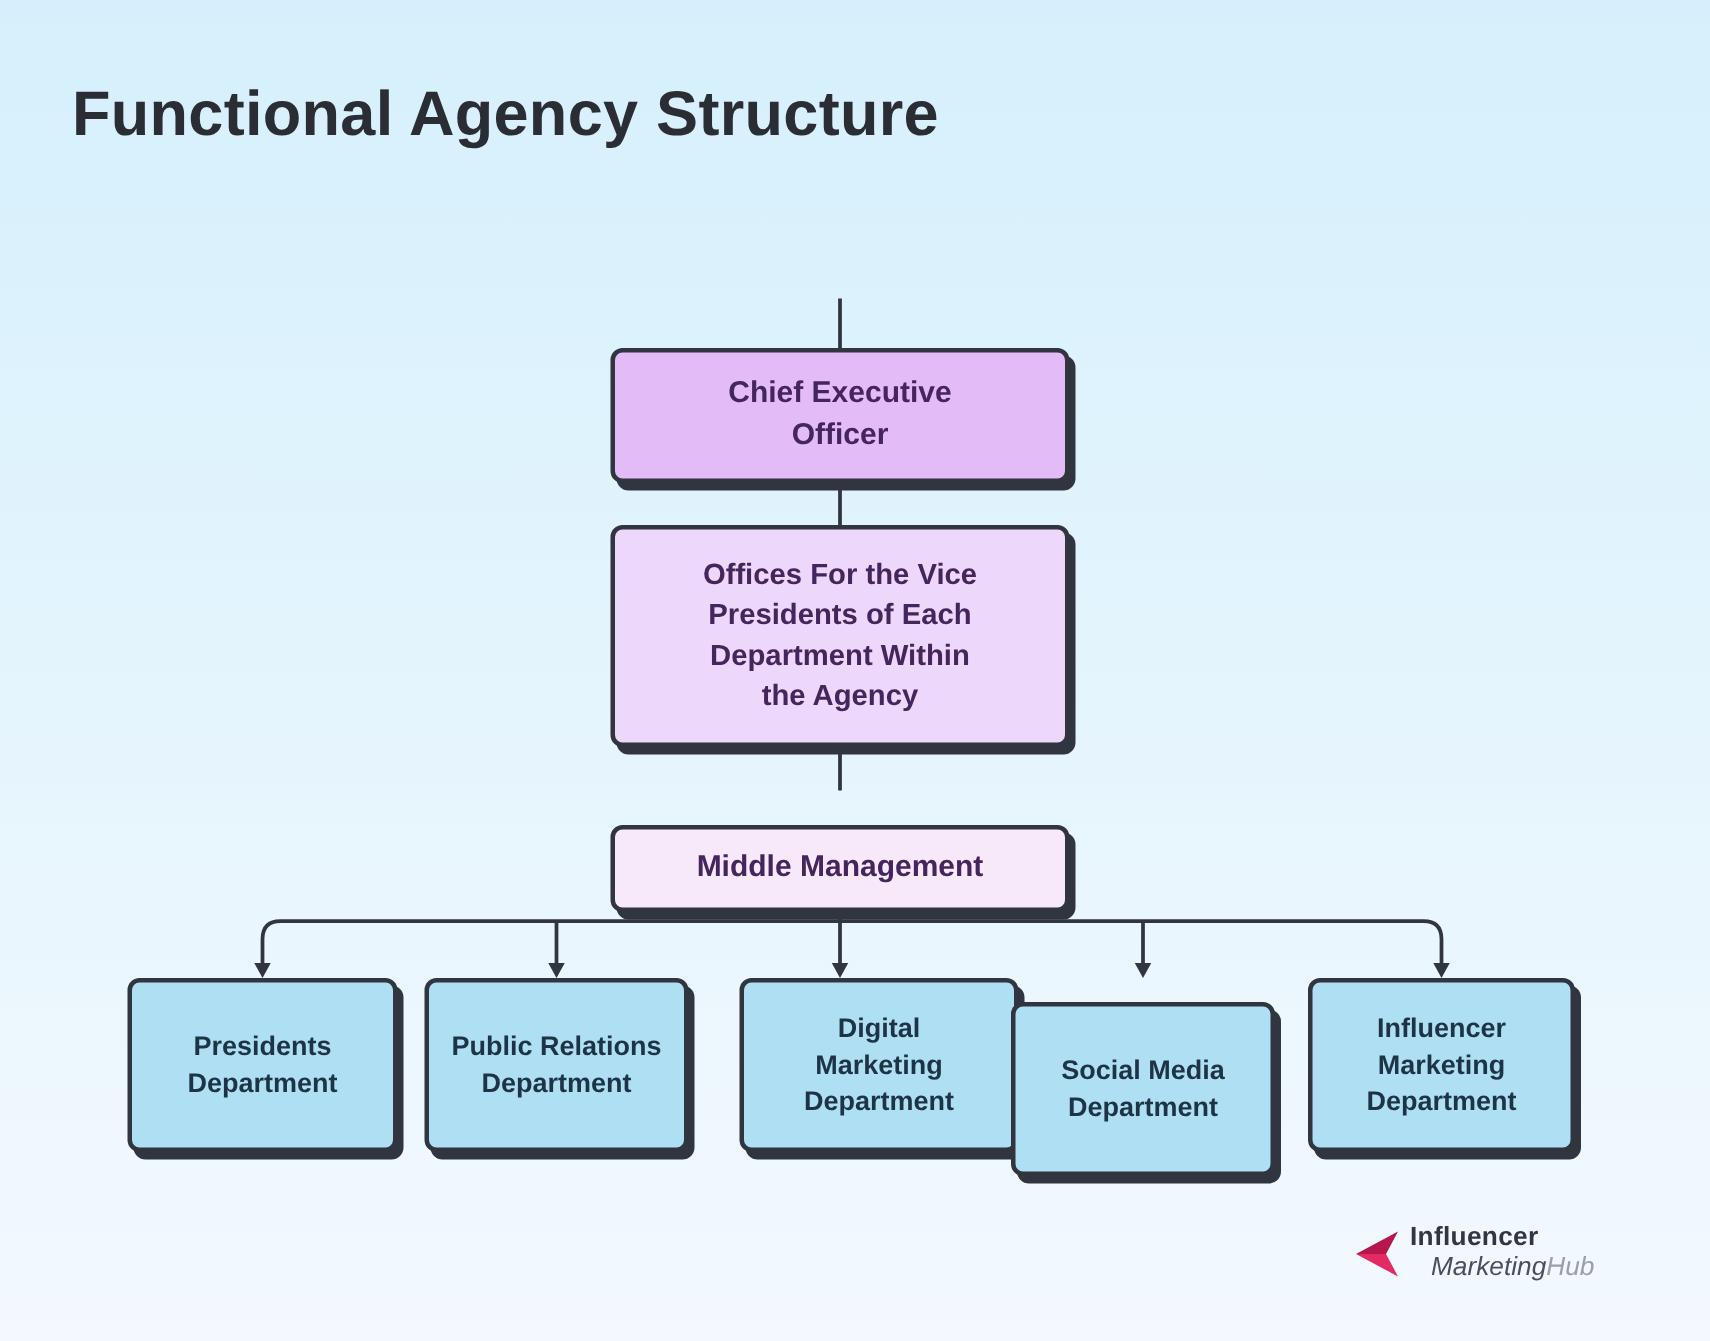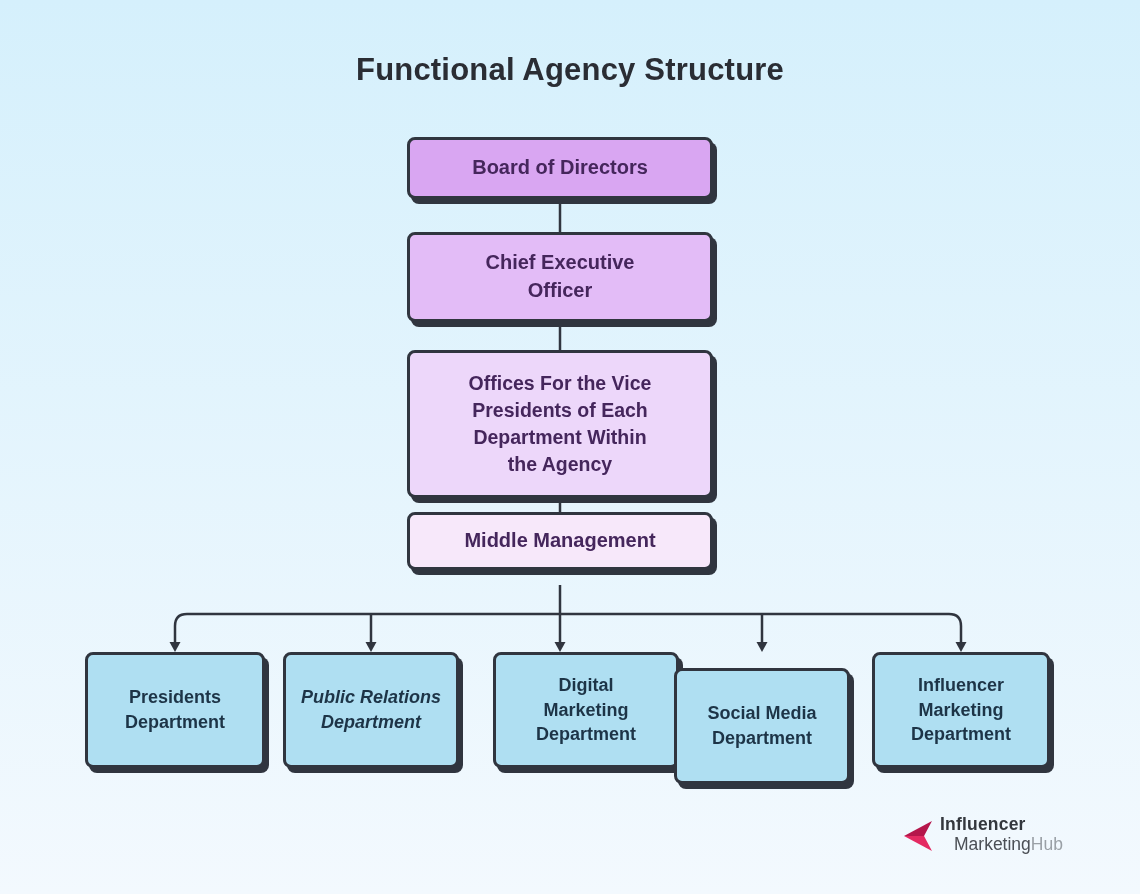"Functional Agency Structure" .page-title { font-size: 31px -> 42px; padding-left: none -> 48px; text-align: center -> none }
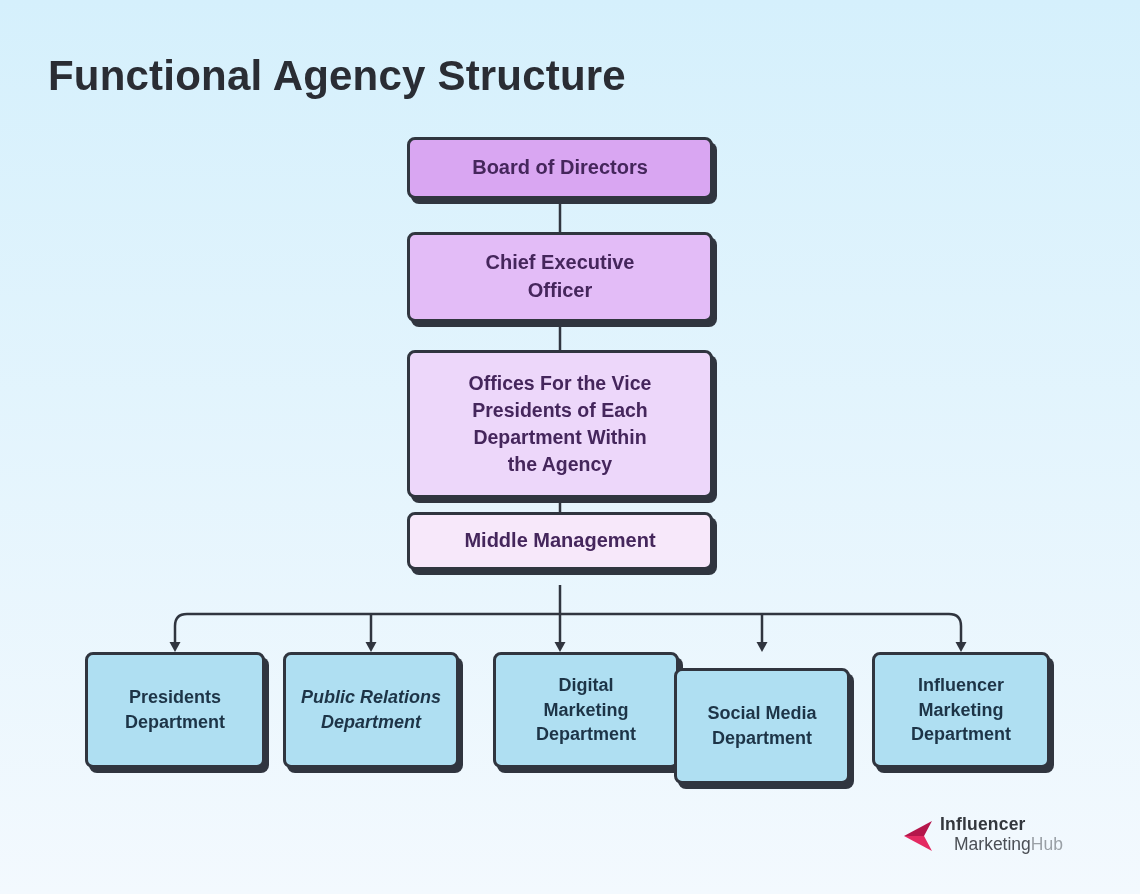"Board of Directors" div.node { html: <div>Board of Directors</div> -> none }
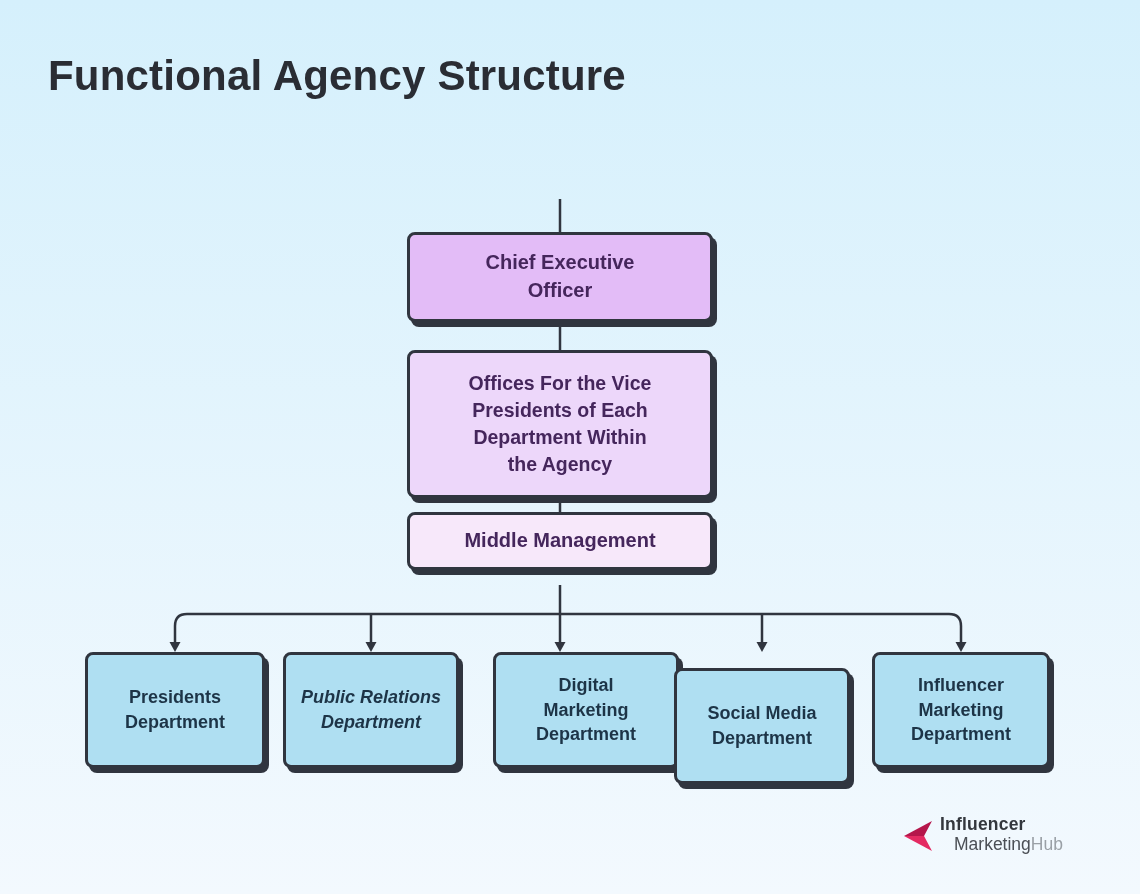"Middle Management" .level-3 { top: 512px -> 550px }
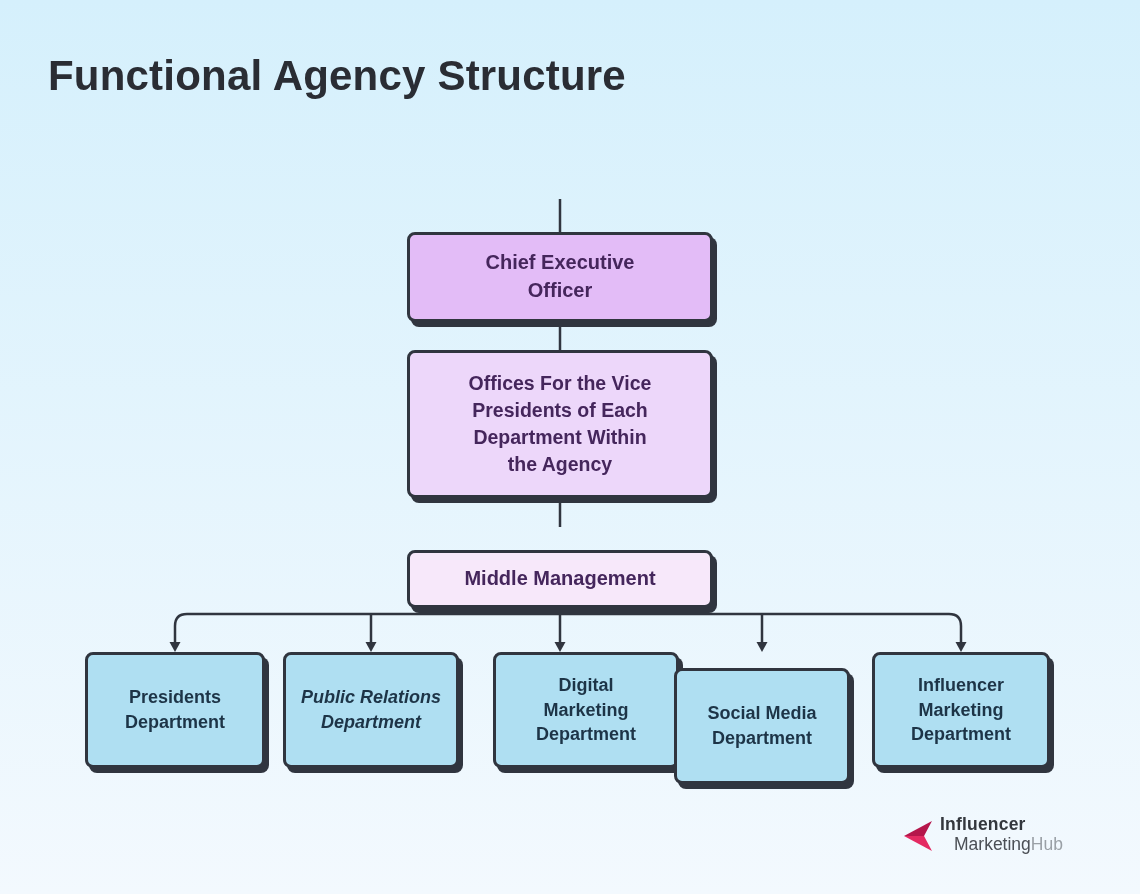"Public Relations" div.node { font-style: italic -> none }
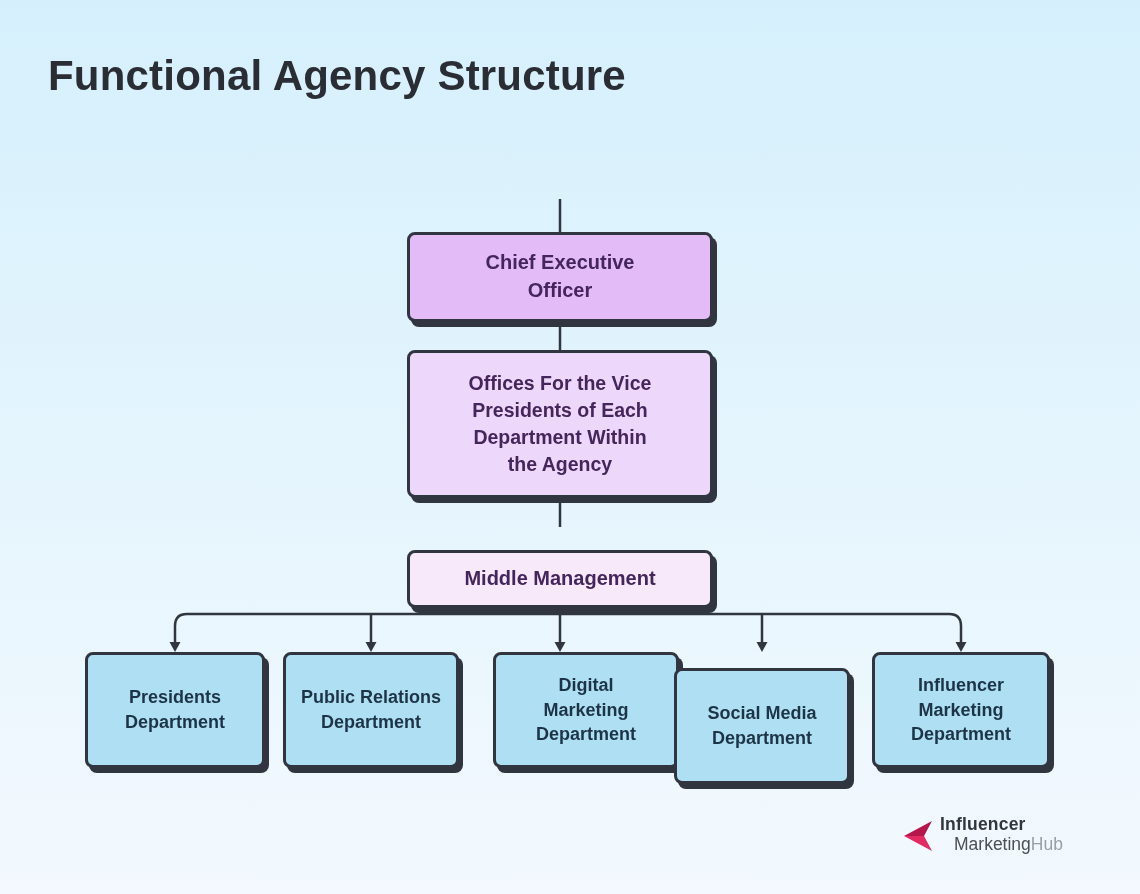"MarketingHub" .logo-line2 { font-style: none -> italic }
